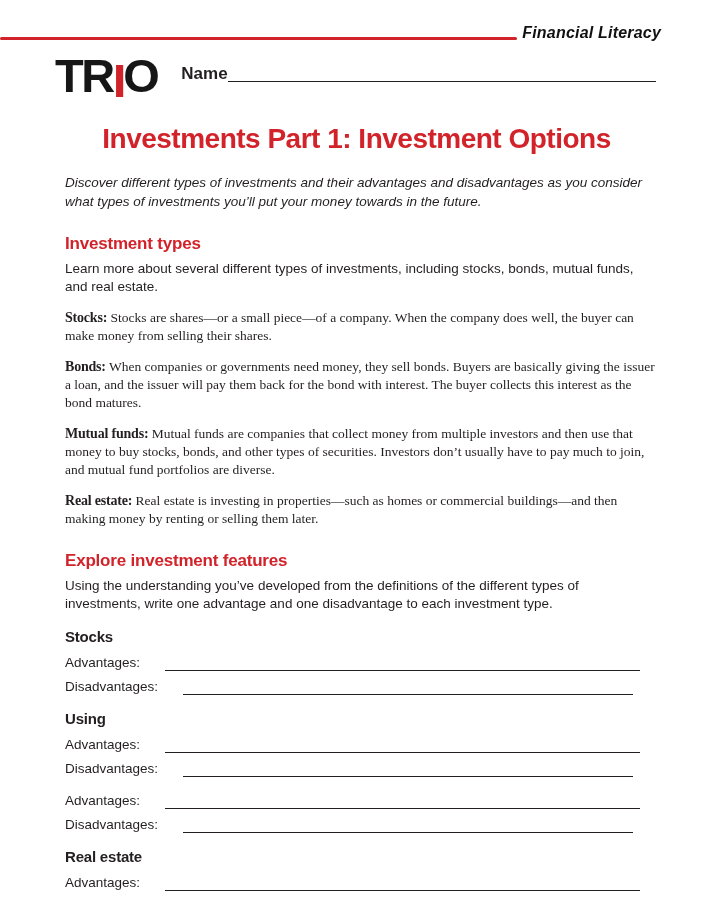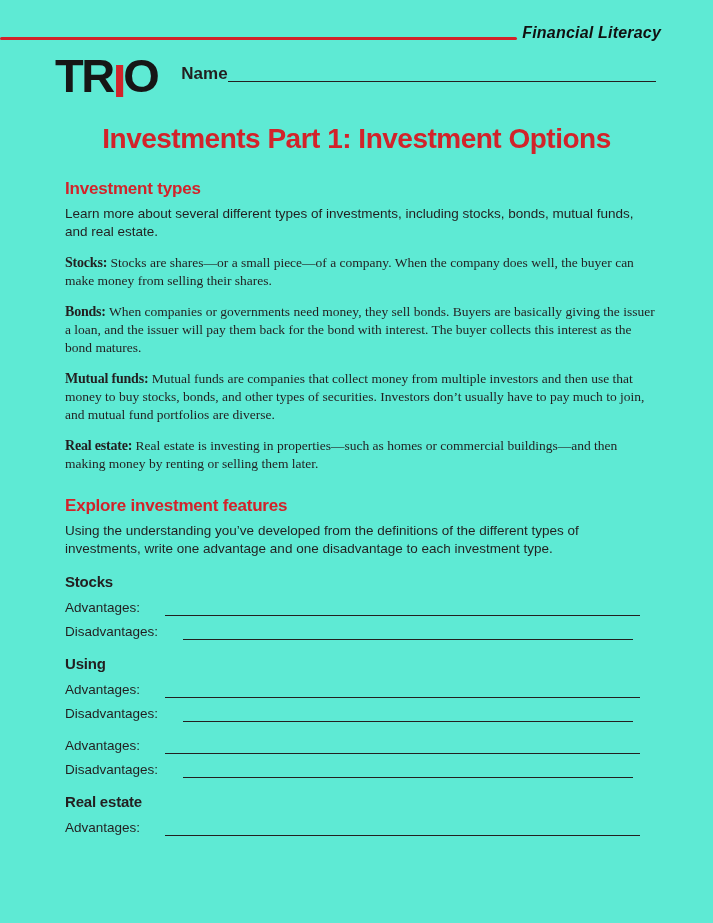"Financial Literacy" .page { background: #5eead4 -> #ffffff }
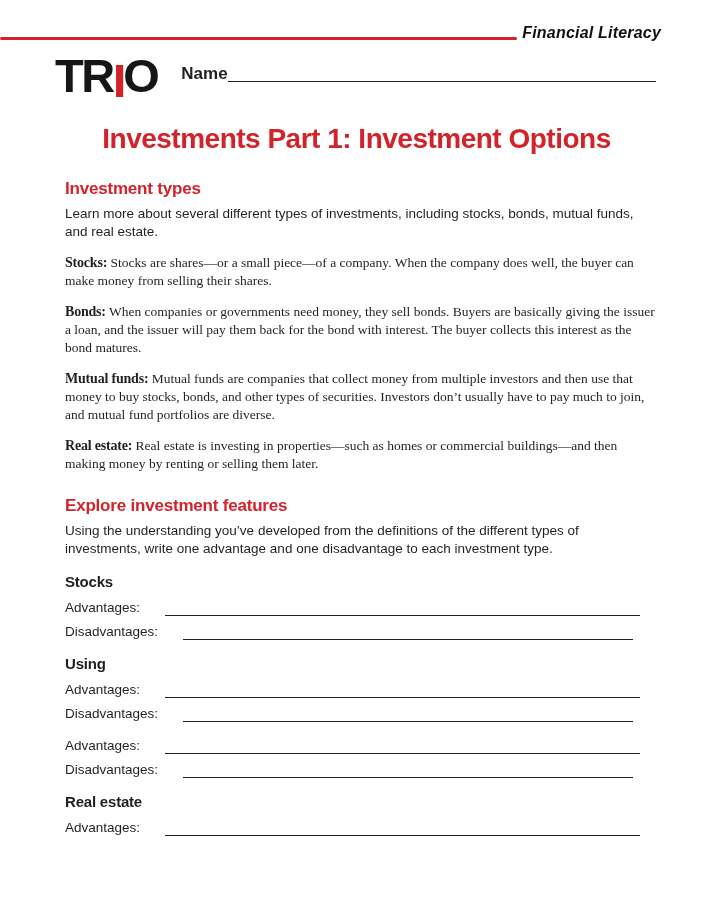"Discover different types of investments" p.intro { html: none -> <p>Discover different types of investments and their advantages and disadvantages as you consider what types of investments you’ll put your money towards in the future.</p> }
